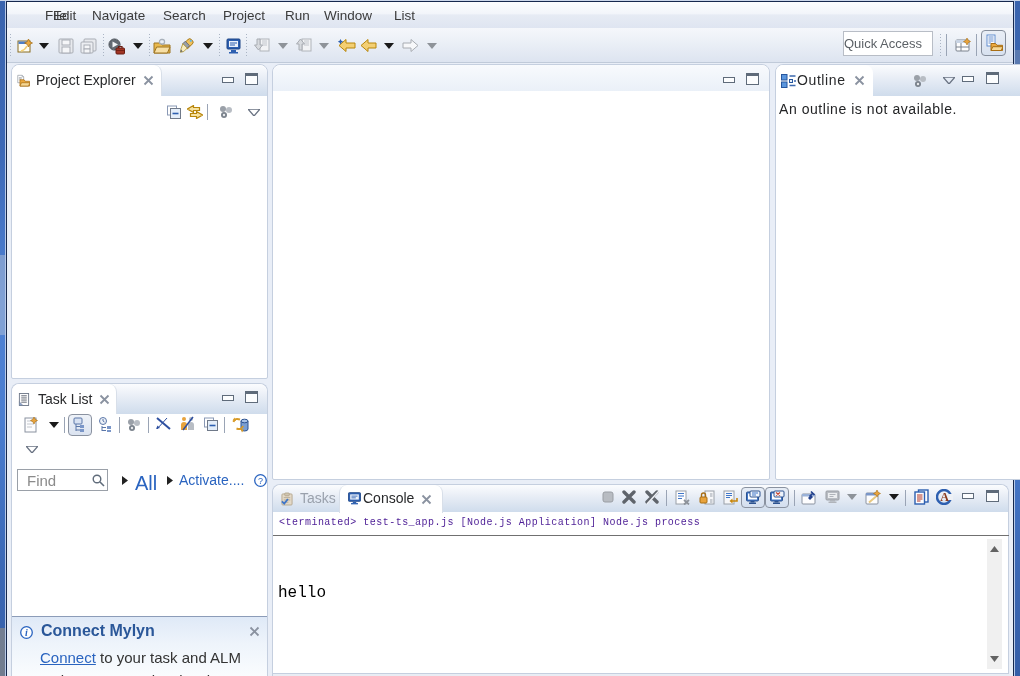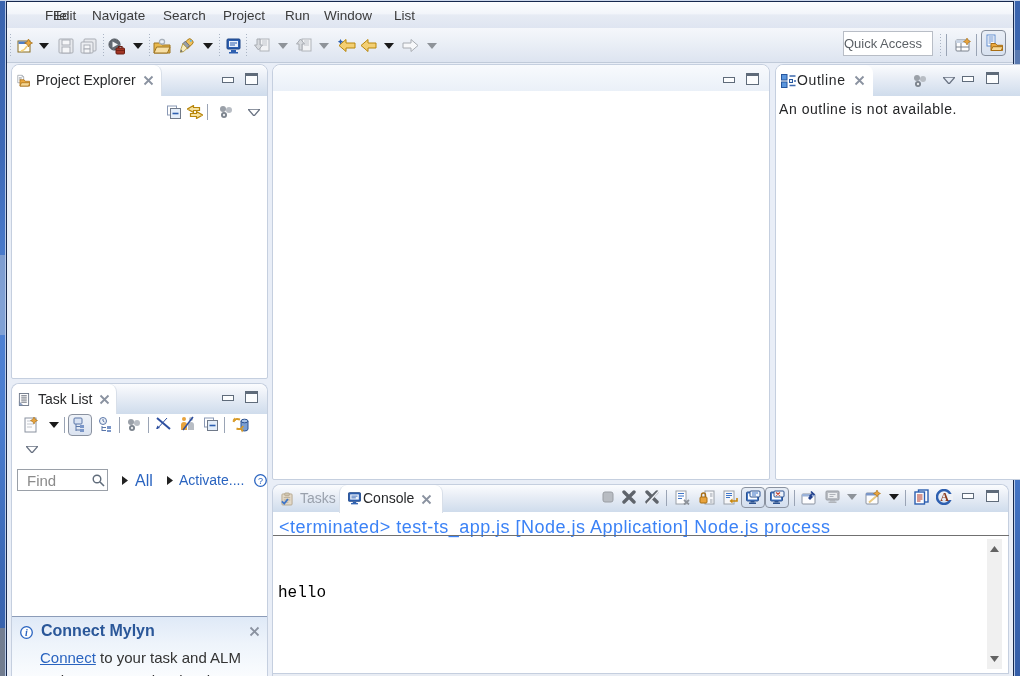"All" span.abs { font-size: 16px -> 20px }
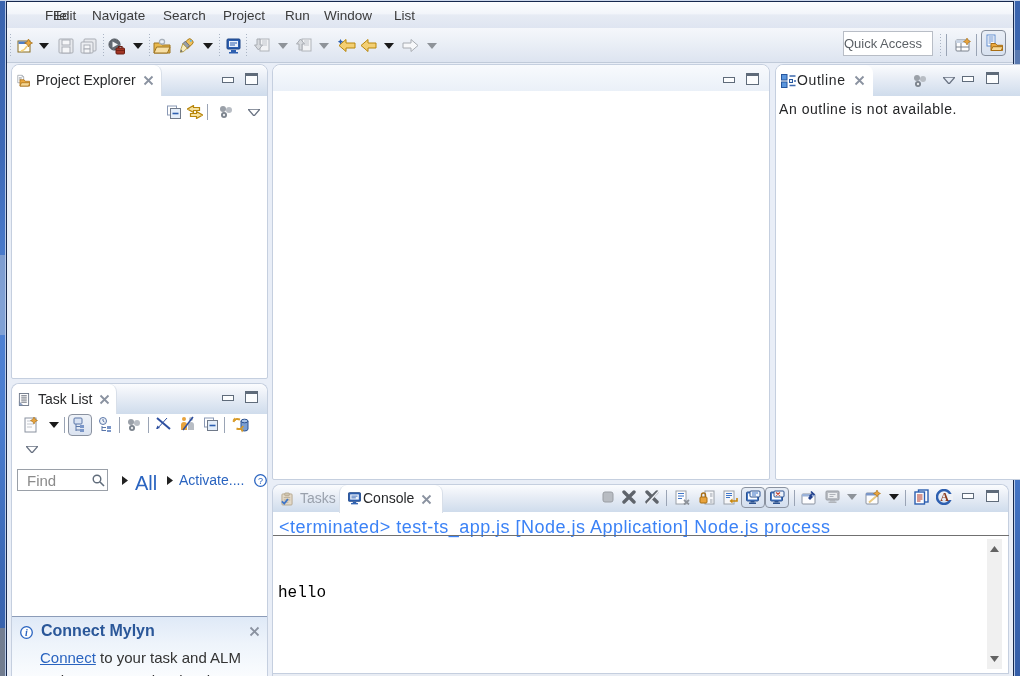"<terminated> test-ts_app.js [Node.js" div.abs { color: #3b82f6 -> #4c1d95; font-family: none -> Liberation Mono, monospace; font-size: 18px -> 10px }
